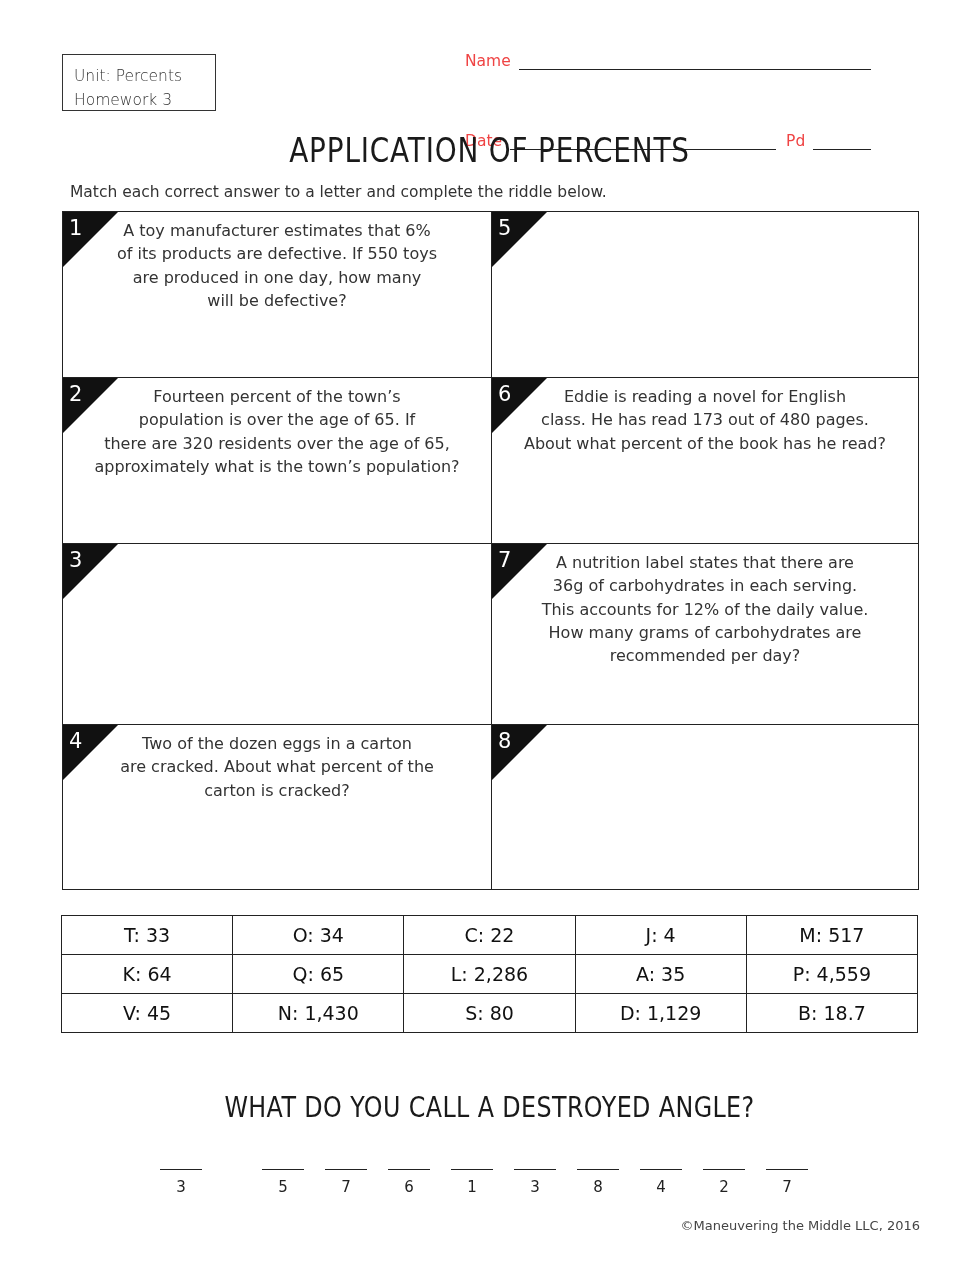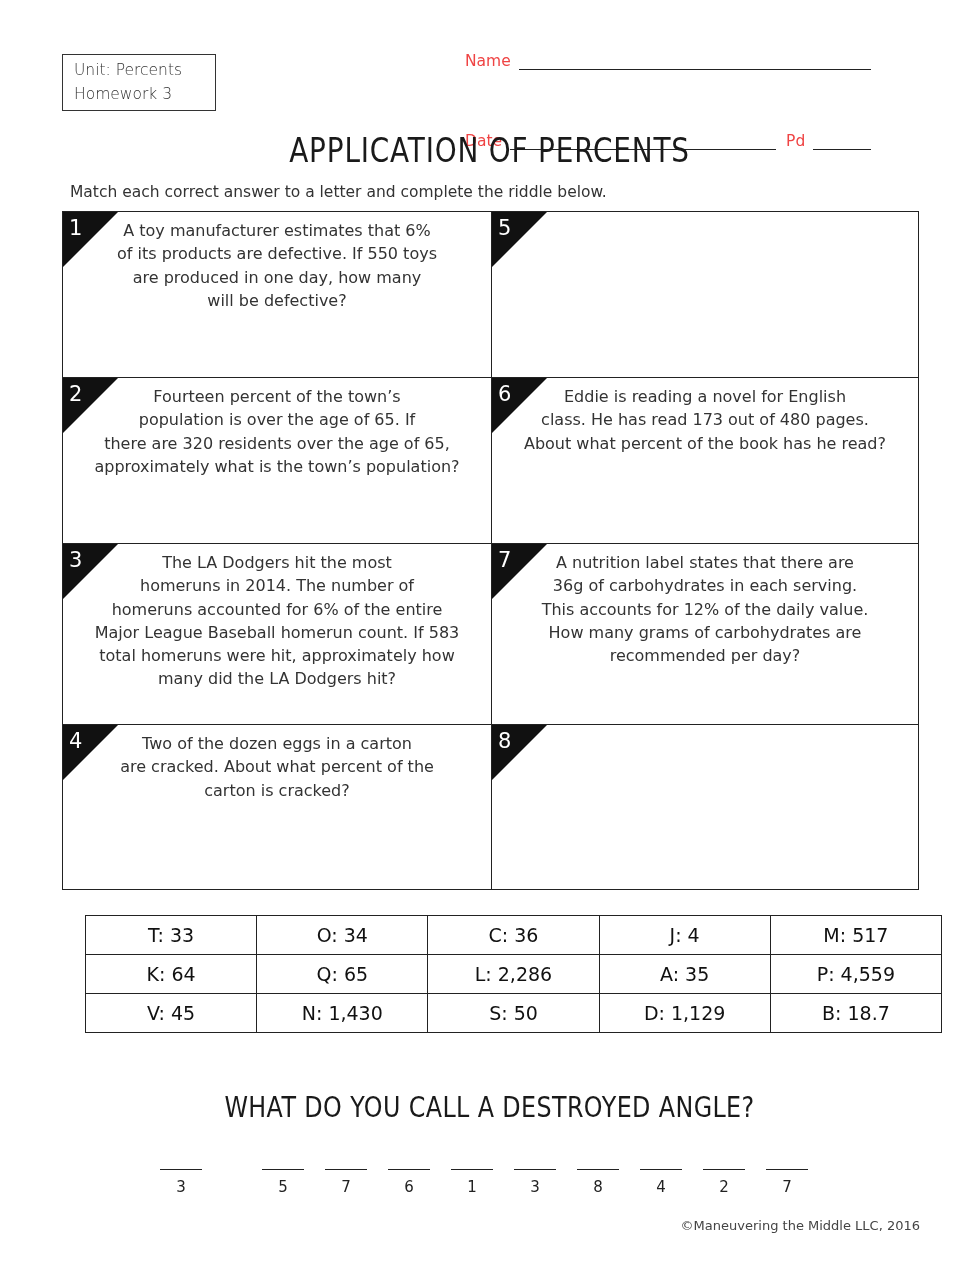"Unit: Percents" .unit-box { padding: 3px 0 0 11px -> 9px 0 0 11px }
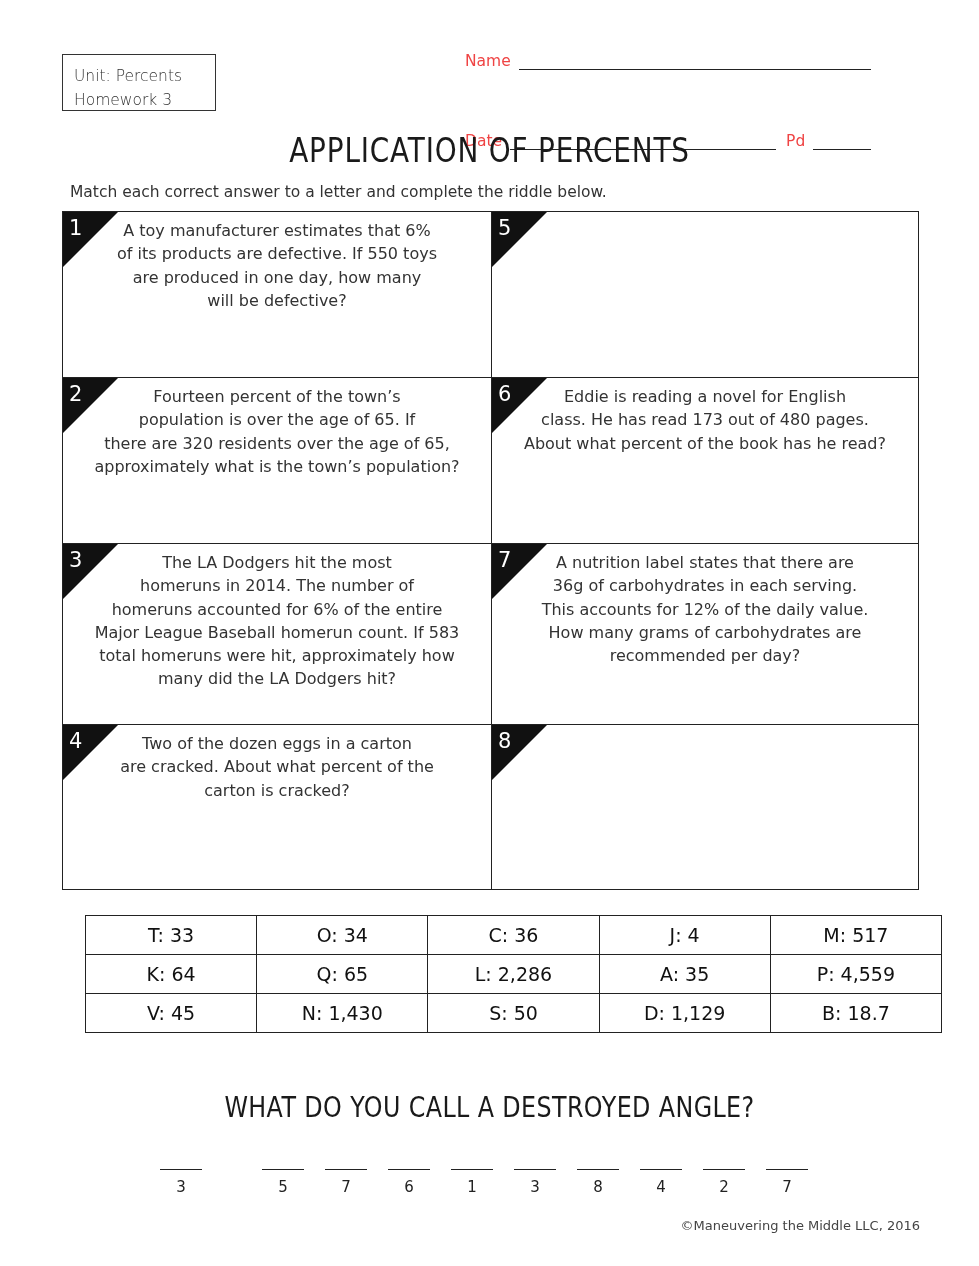"The LA Dodgers hit the" div.prob-text { html: <div>The LA Dodgers hit the most homeruns in 2014. The number of homeruns accounted for 6% of the entire Major League Baseball homerun count. If 583 total homeruns were hit, approximately how many did the LA Dodgers hit?</div> -> none }
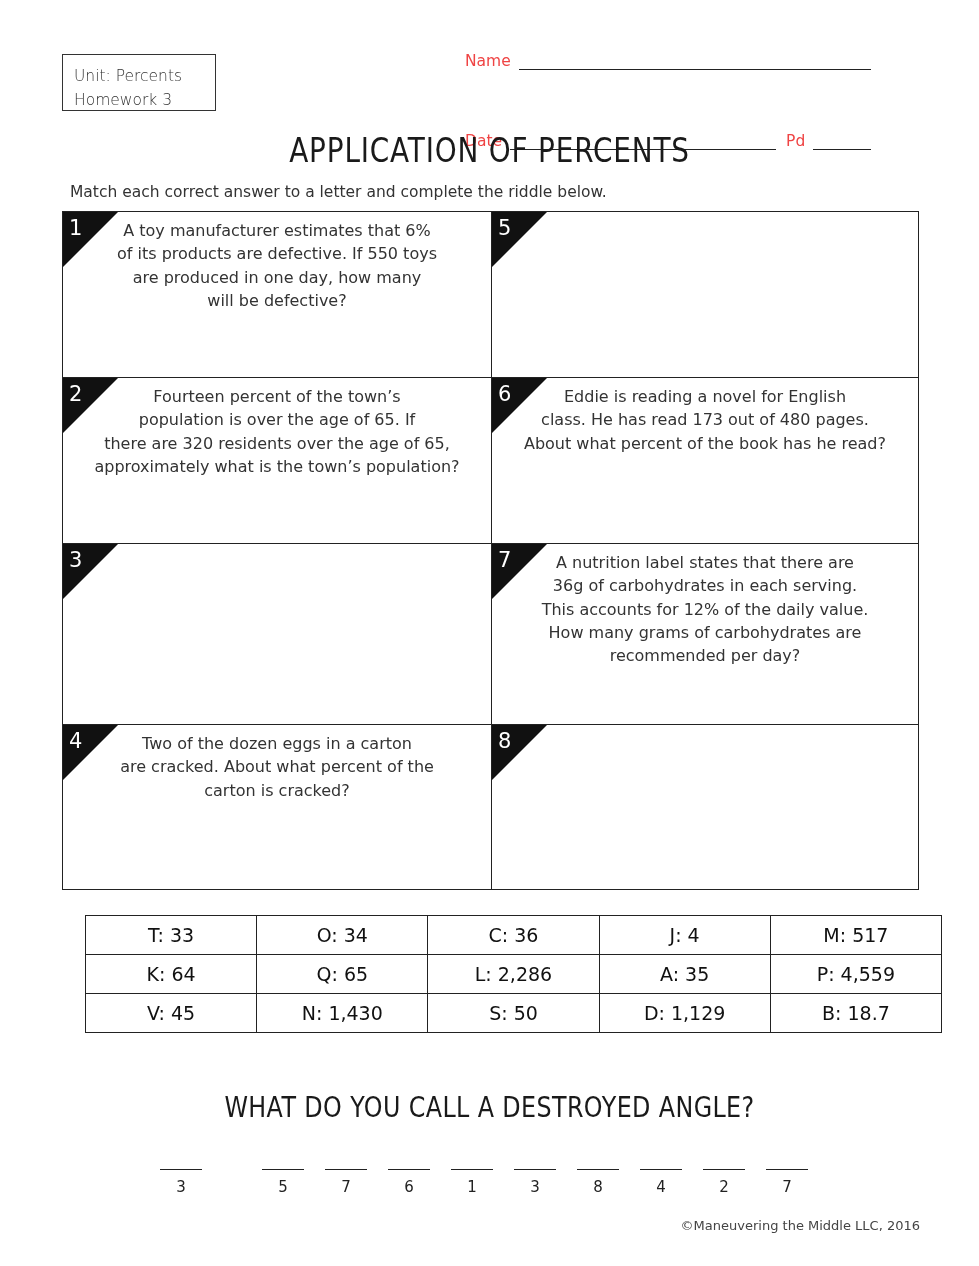"T: 33" .answers { margin-left: 24px -> none }
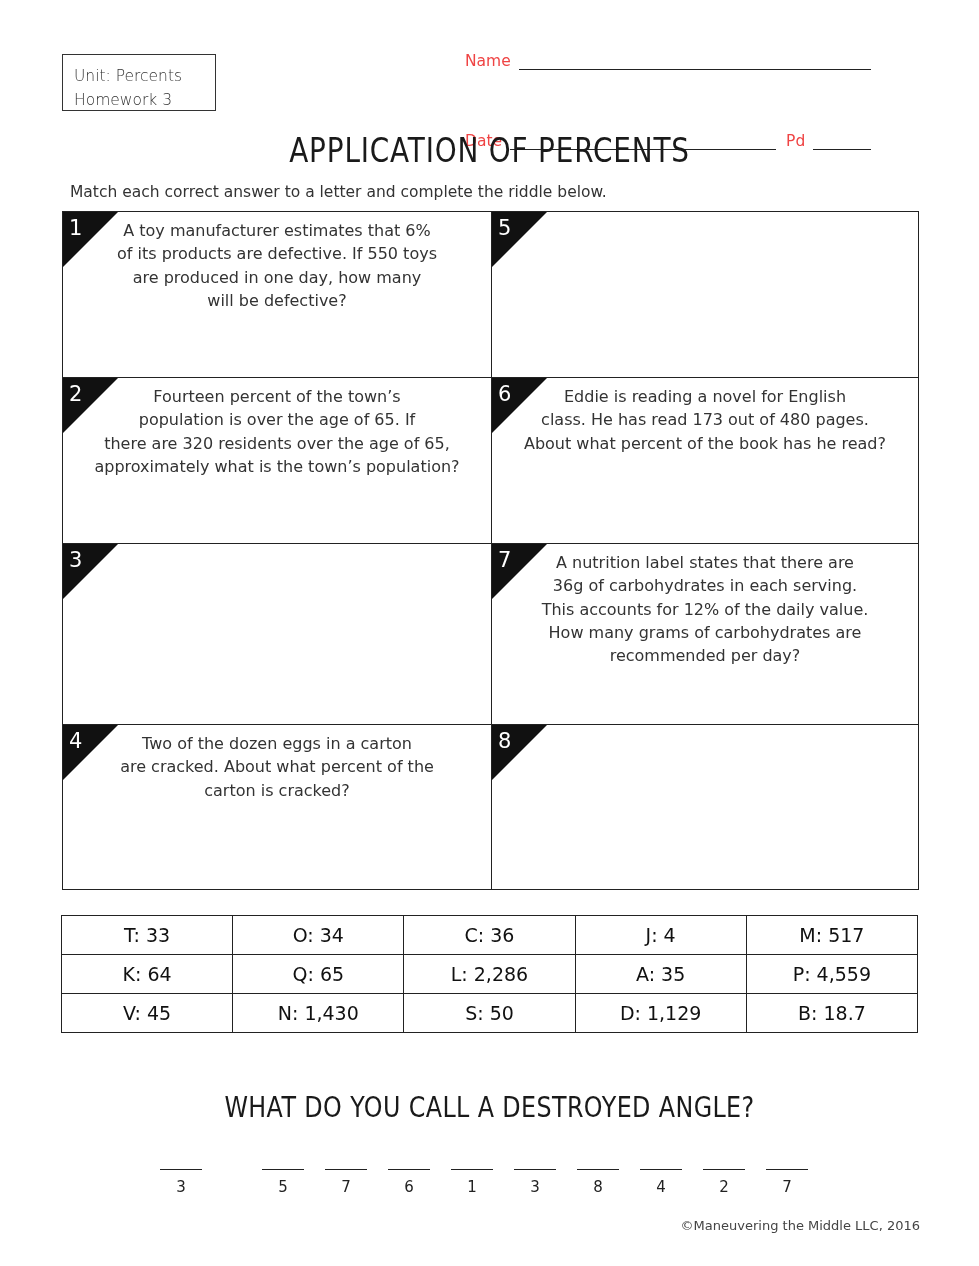"C: 36" td { text: 36 -> 22 }
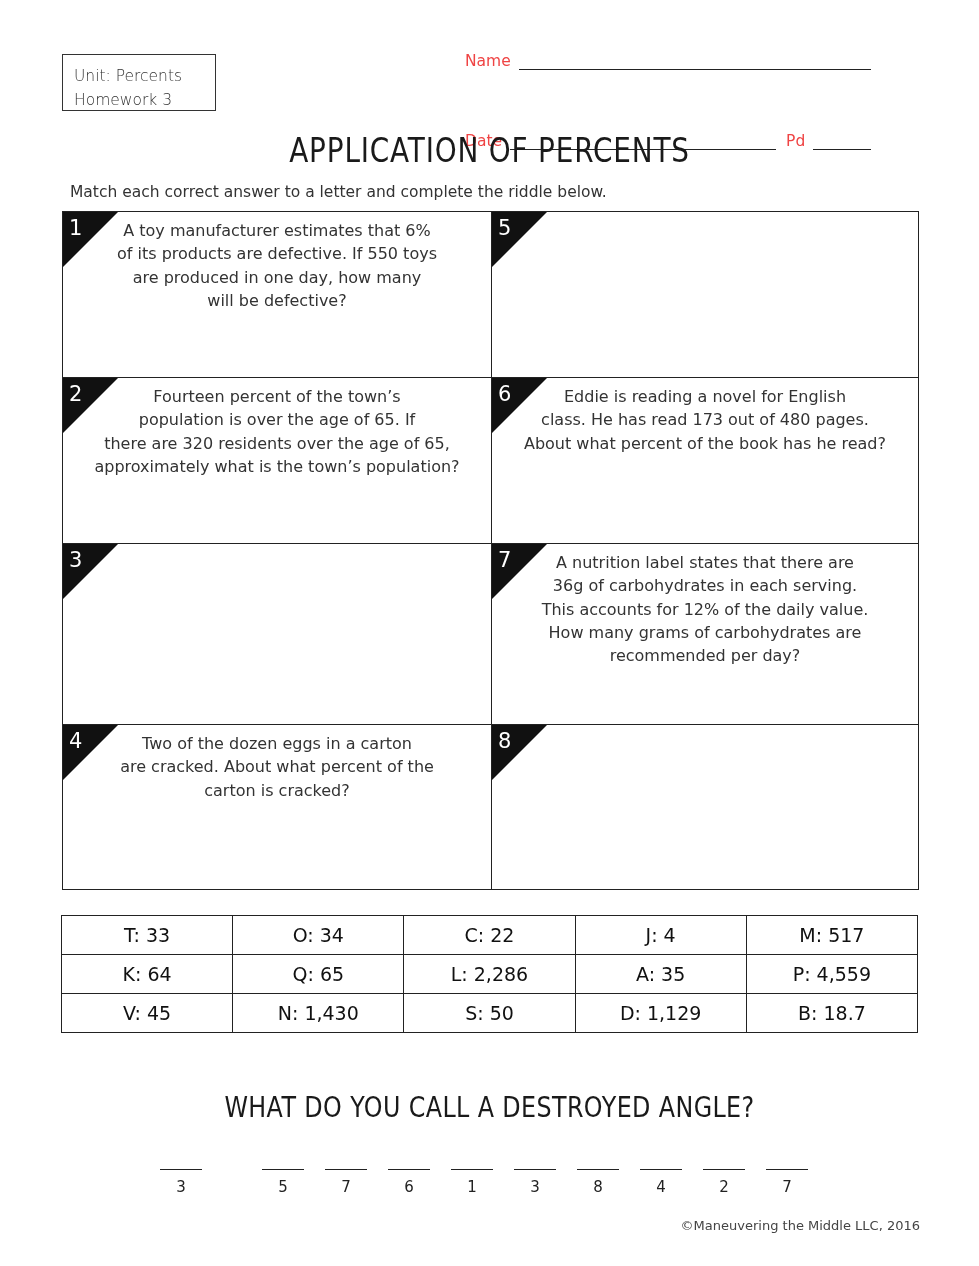"S: 50" td { text: 50 -> 80 }
